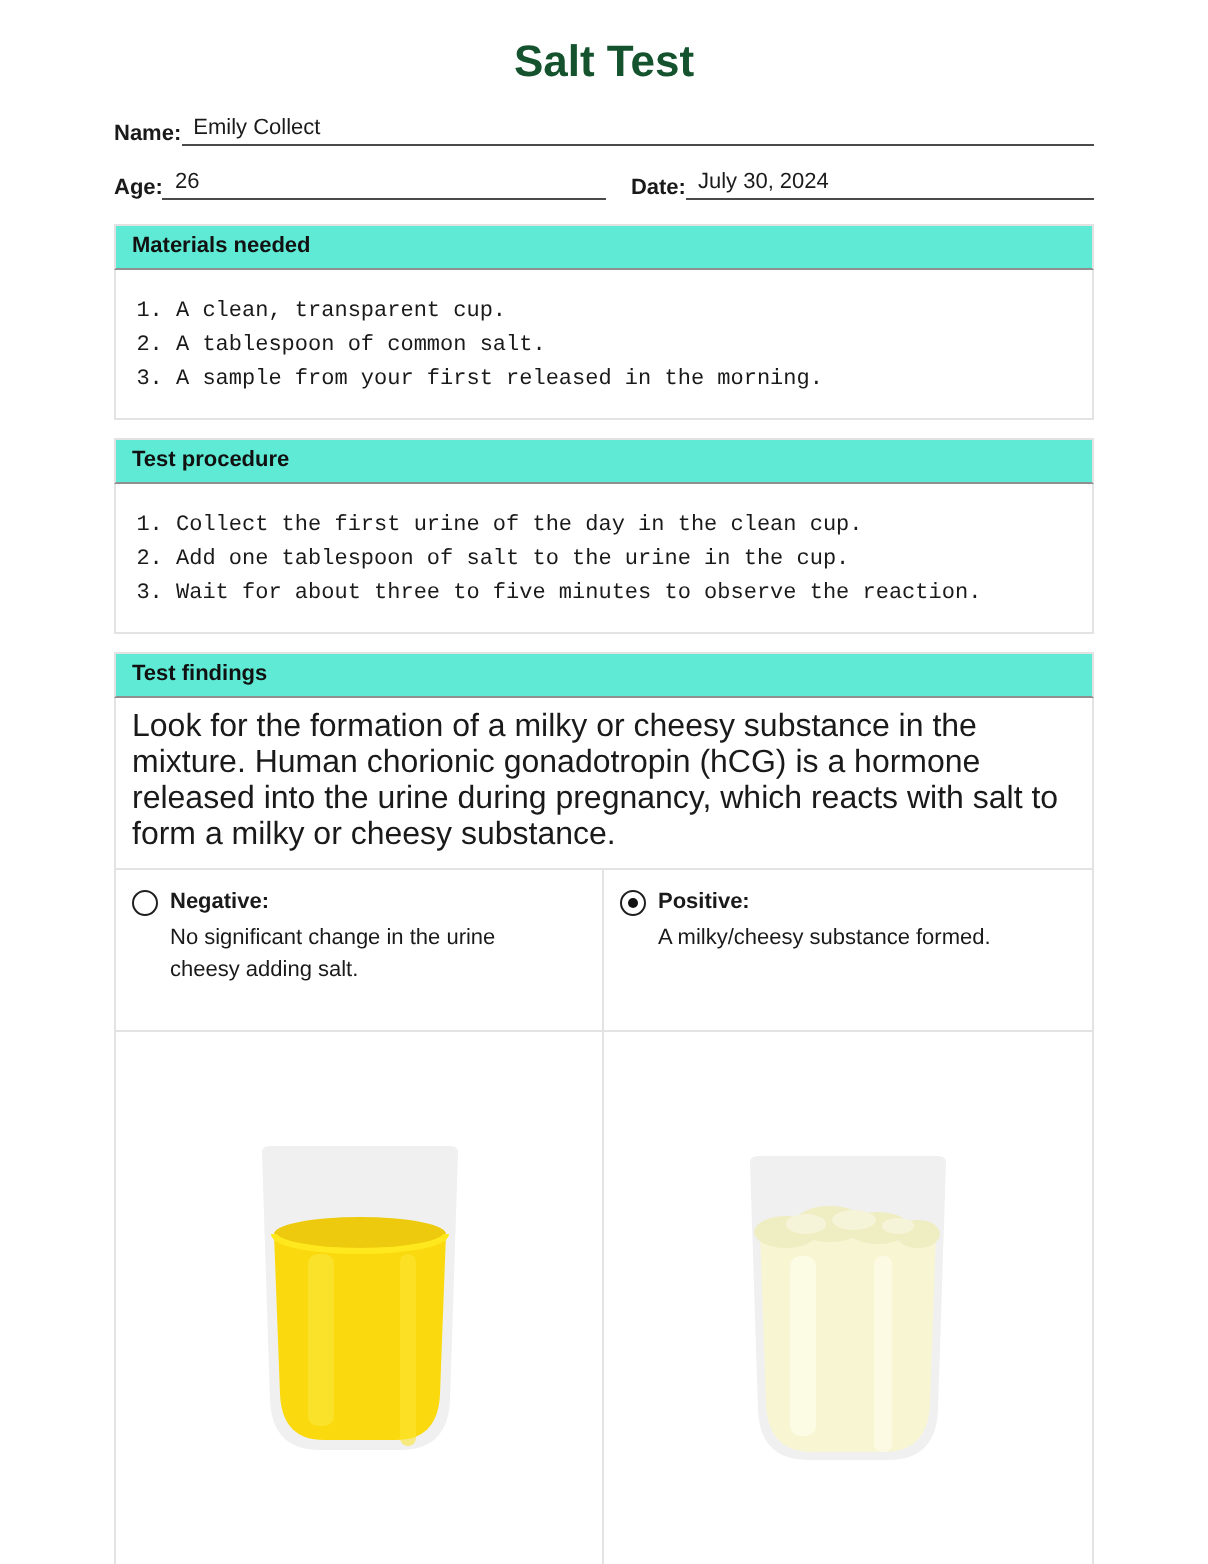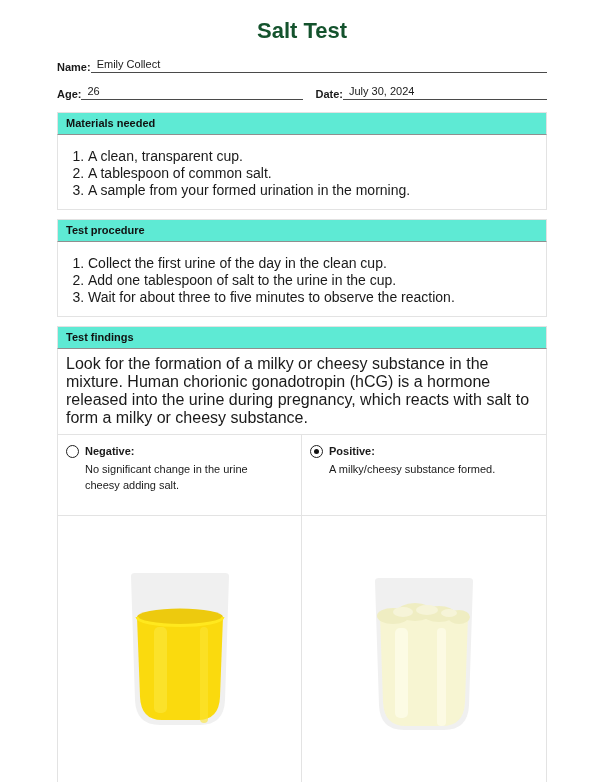"A clean, transparent cup." .section-body { font-family: none -> Liberation Mono, monospace; font-size: 14px -> 11px }
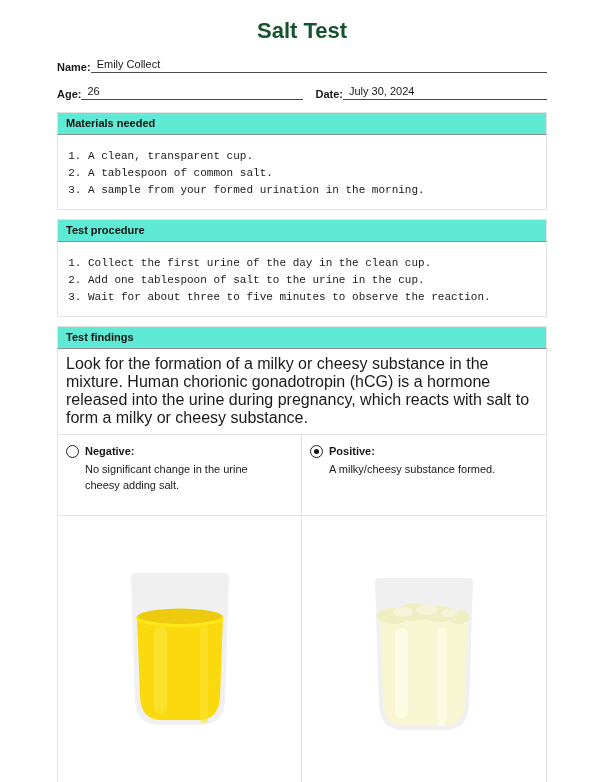"A sample from your formed" li { text: formed urination -> first released }
